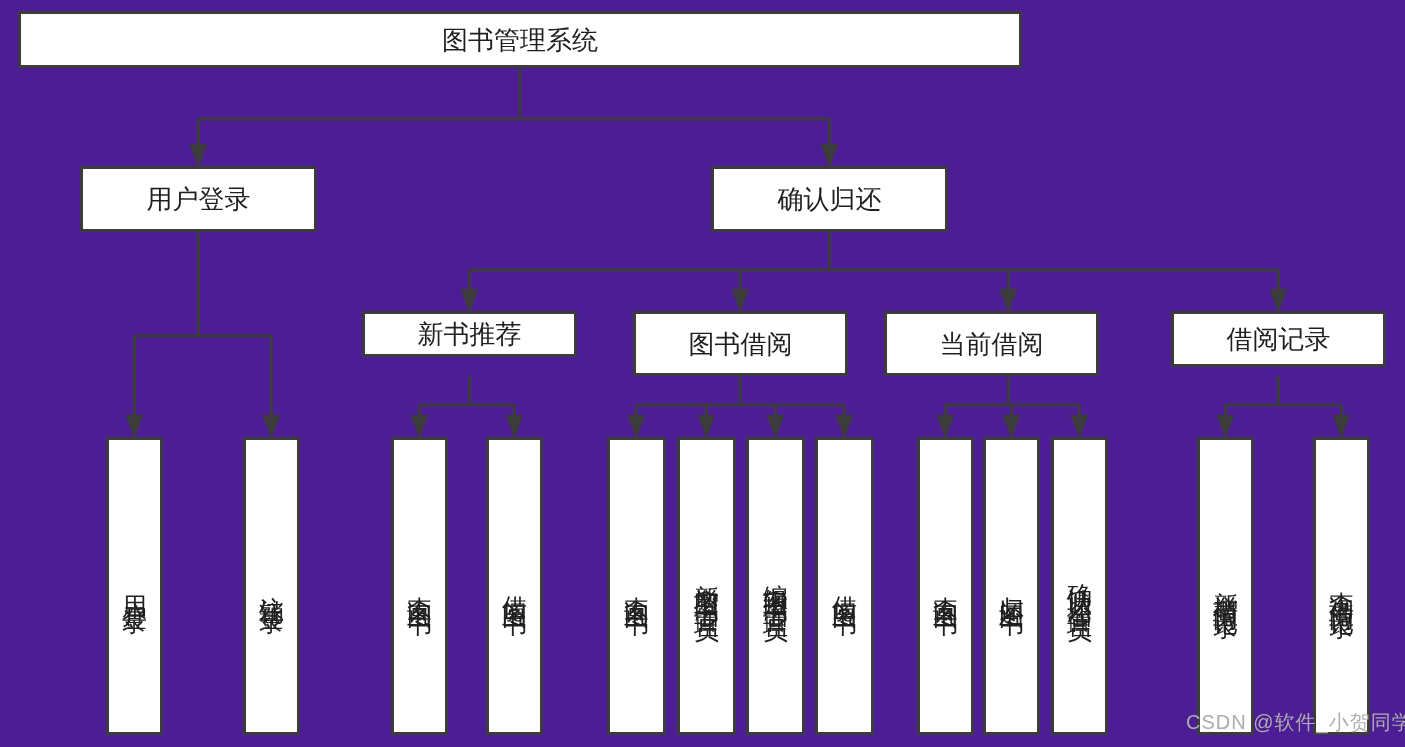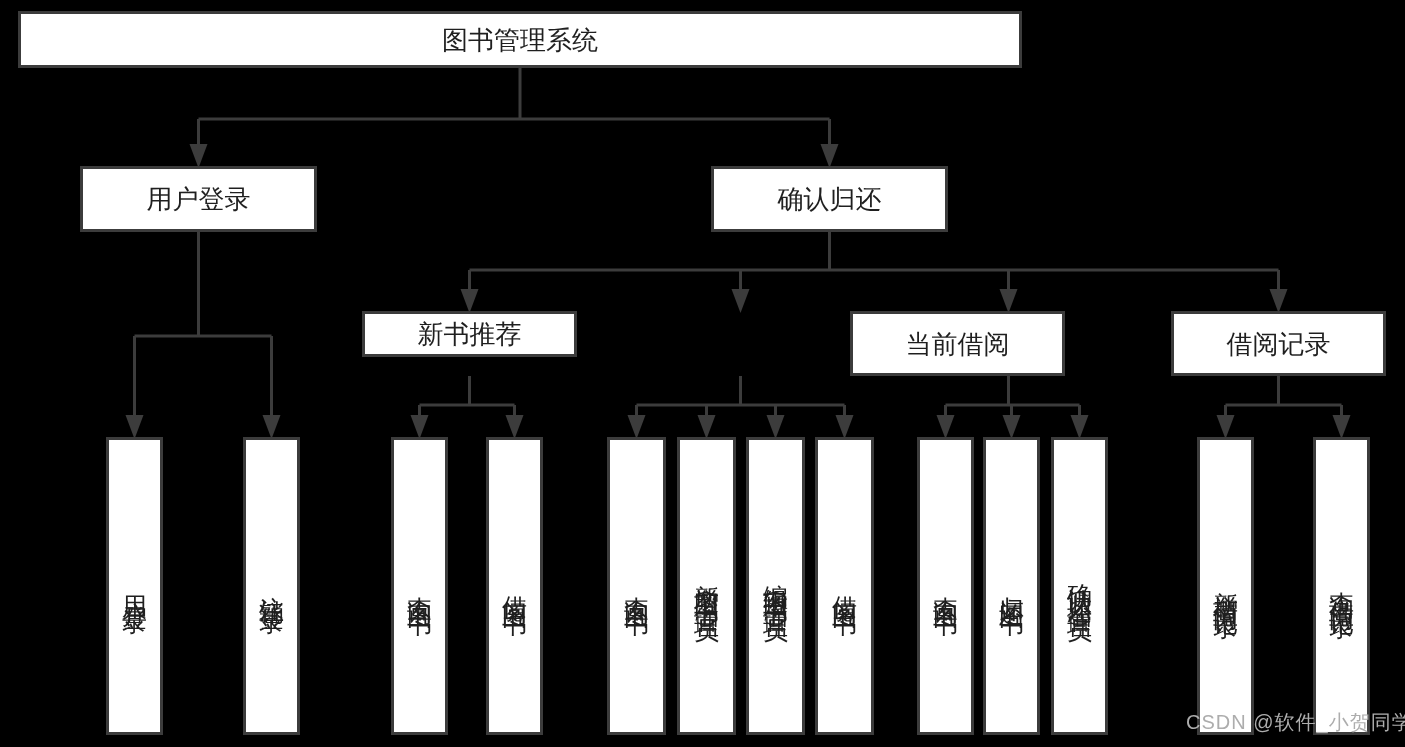"图书管理系统" .stage { background: #000000 -> #4c1d95 }
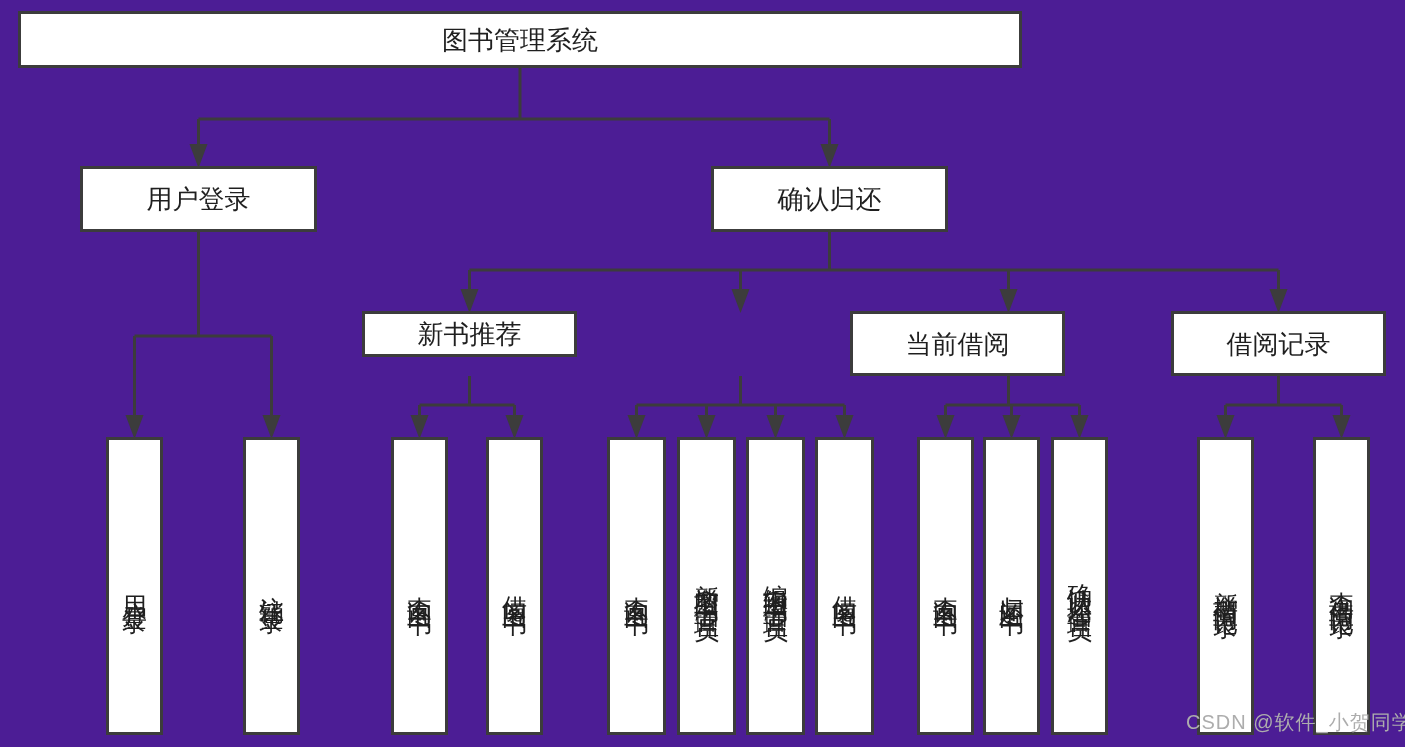"图书借阅" div.node { html: none -> <div> <span>图书借阅</span> </div> }
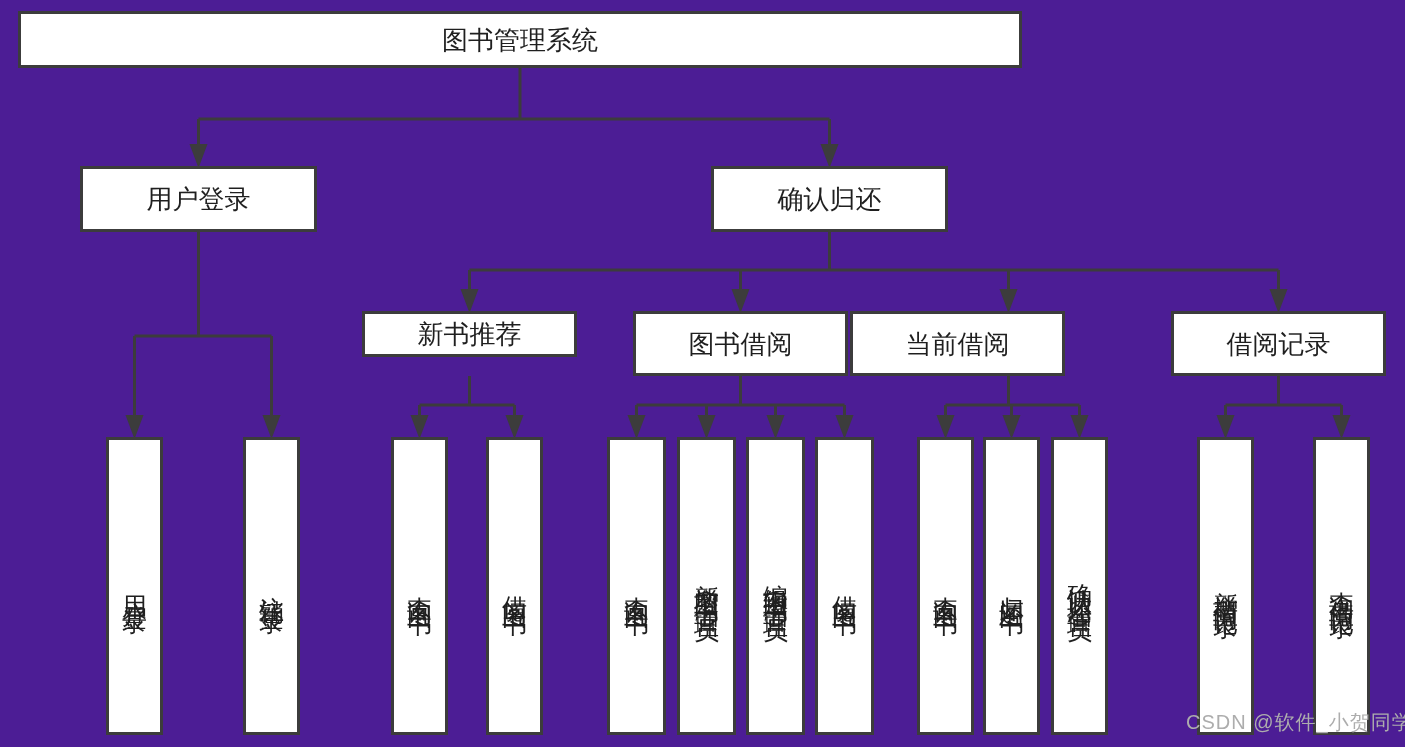"当前借阅" div.node { left: 850px -> 884px }
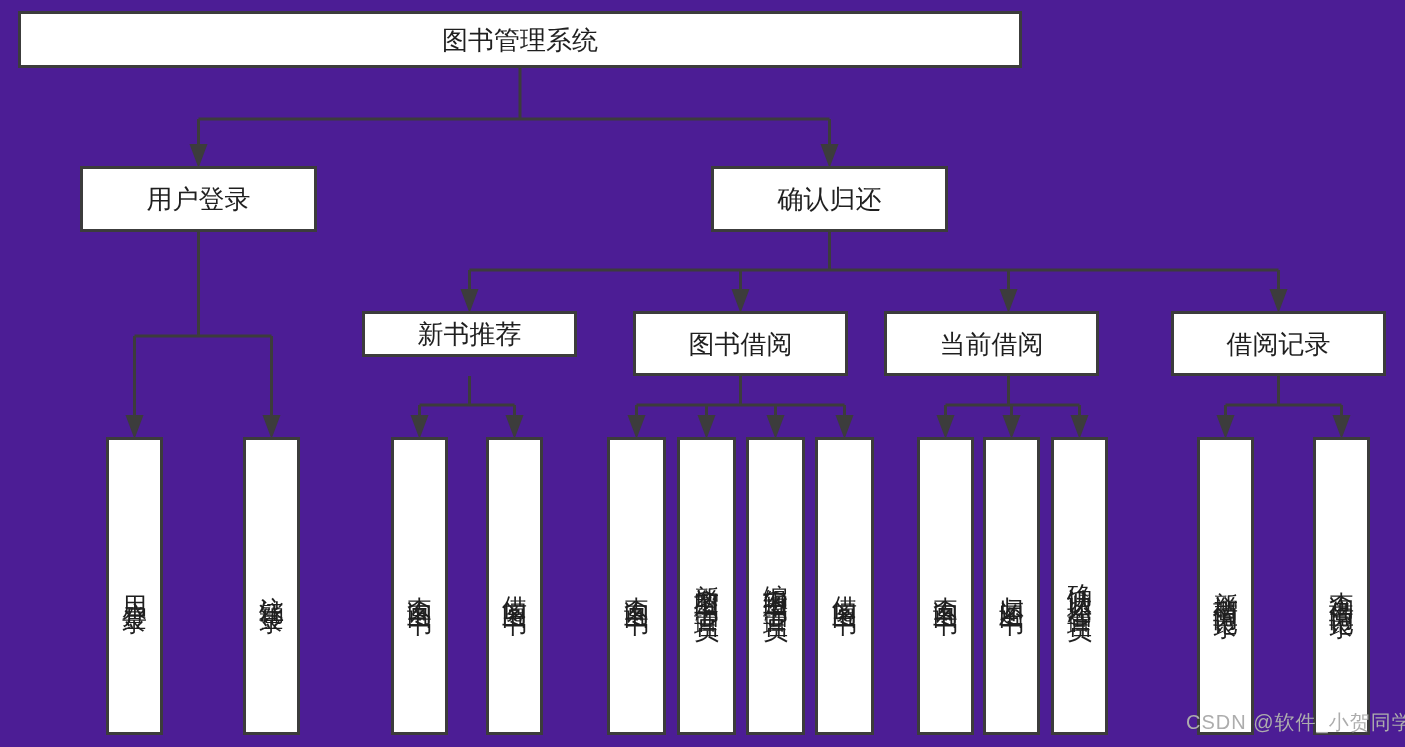"借阅记录" div.node { height: 65px -> 56px }
